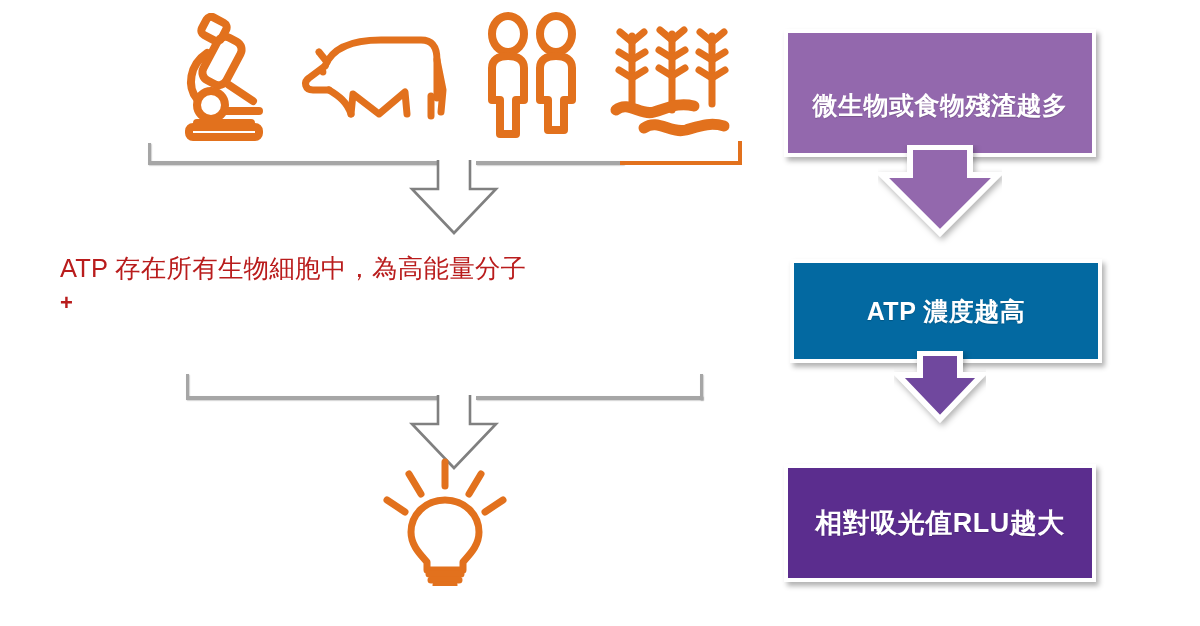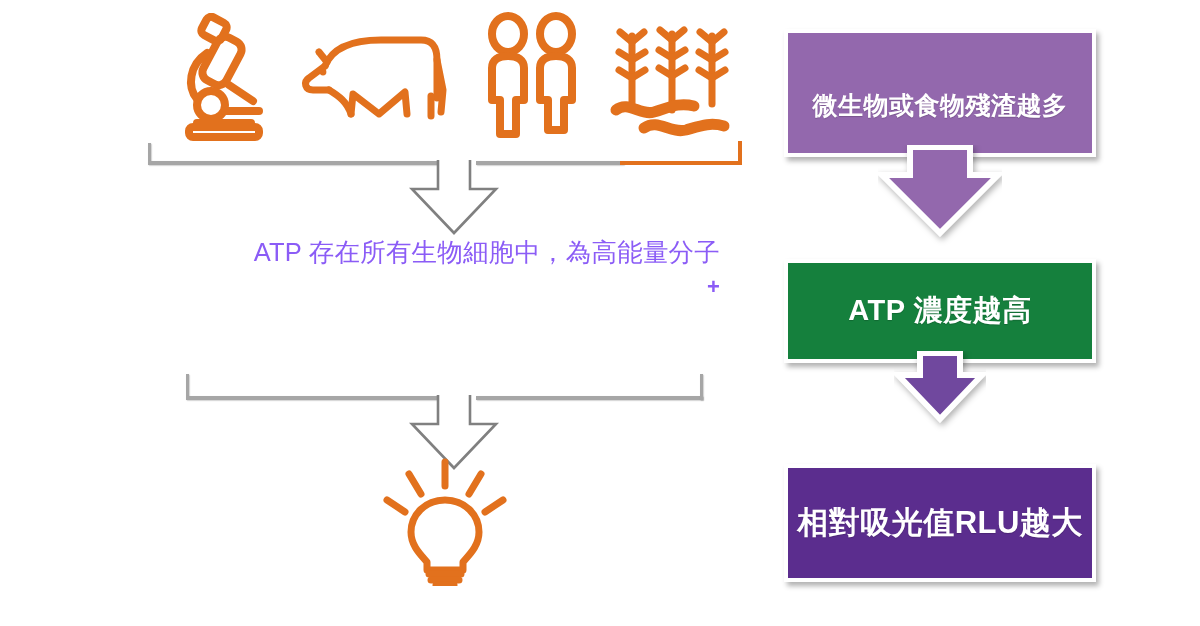"ATP 存在所有生物細胞中，為高能量分子" #center-text { color: #8b5cf6 -> #b91c1c; text-align: right -> left; top: 232px -> 248px }
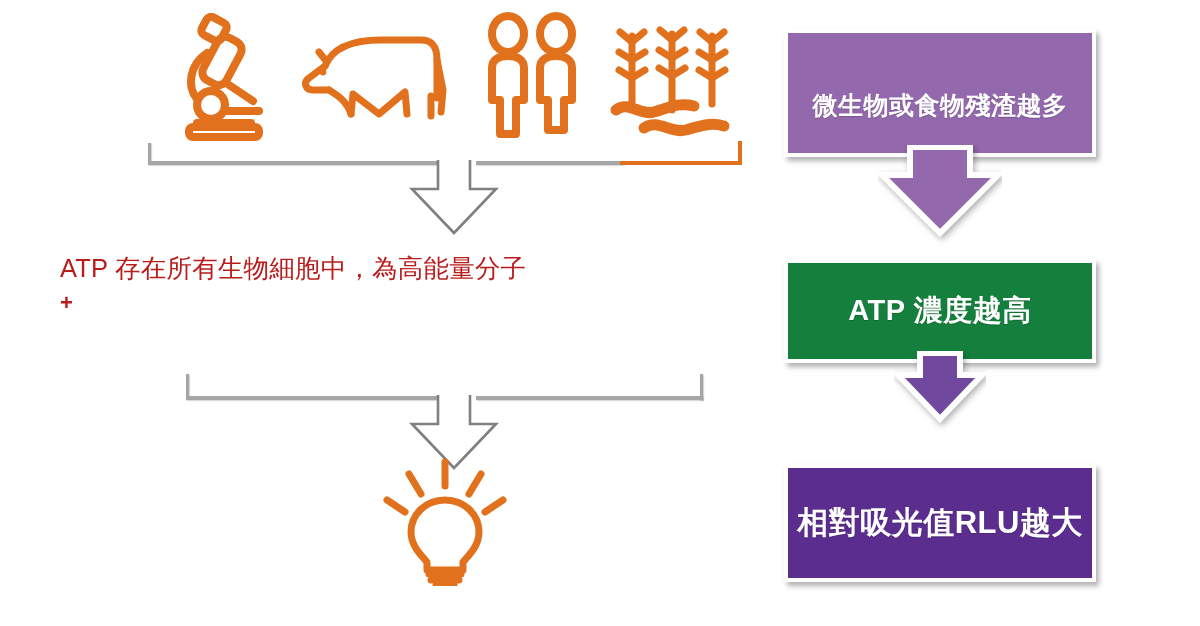"ATP 濃度越高" #pbox-2 { background: #15803d -> #0369a1; font-size: 29px -> 25px; left: 14px -> 20px }
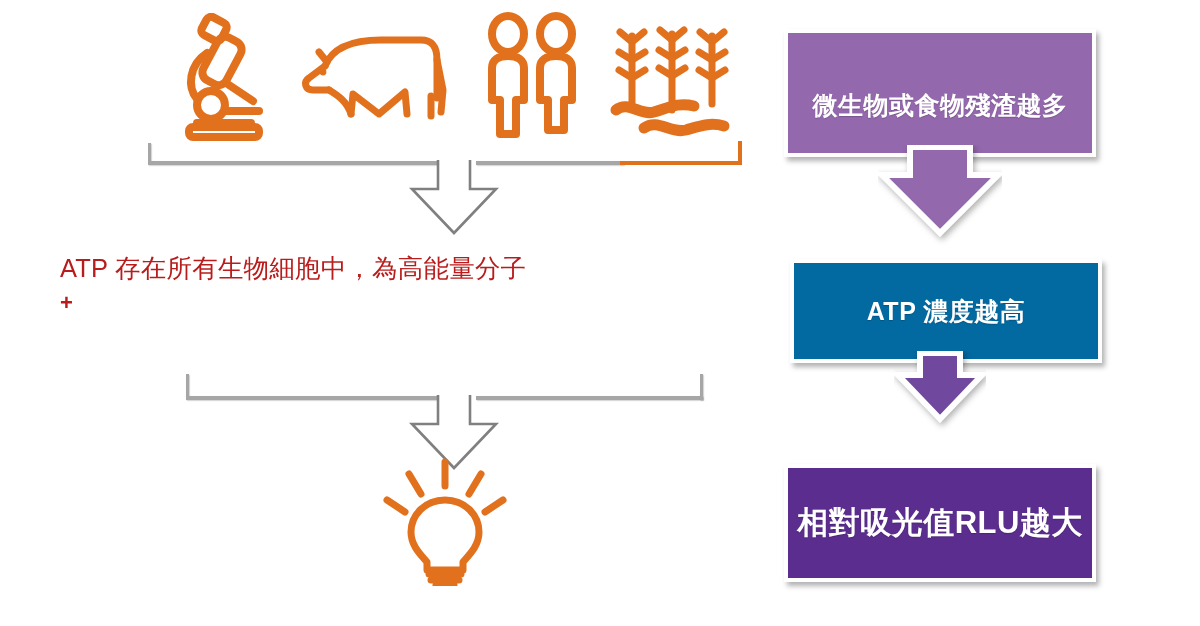"相對吸光值RLU越大" #pbox-3 { font-size: 31px -> 27px }
